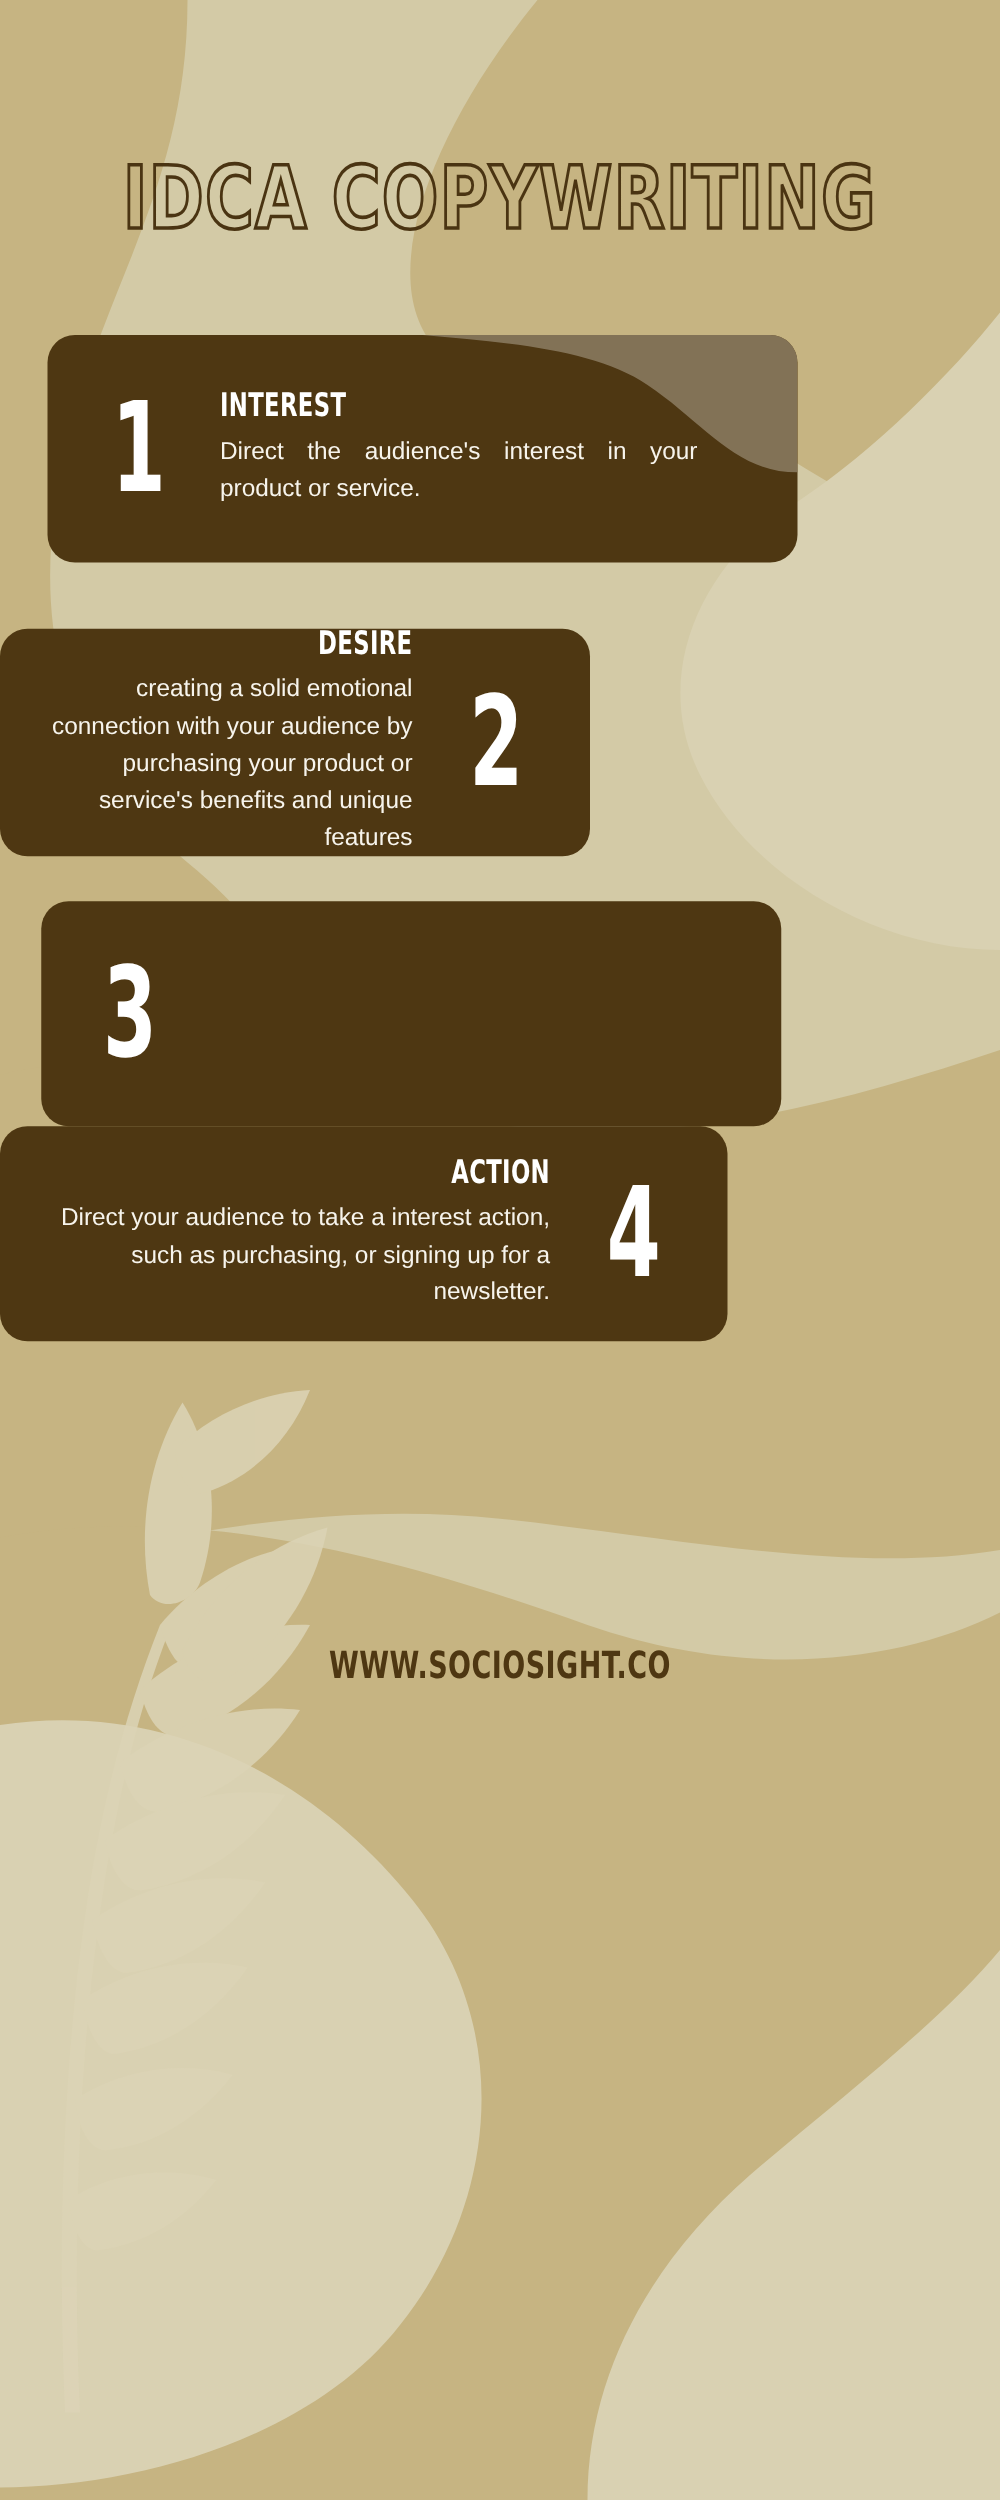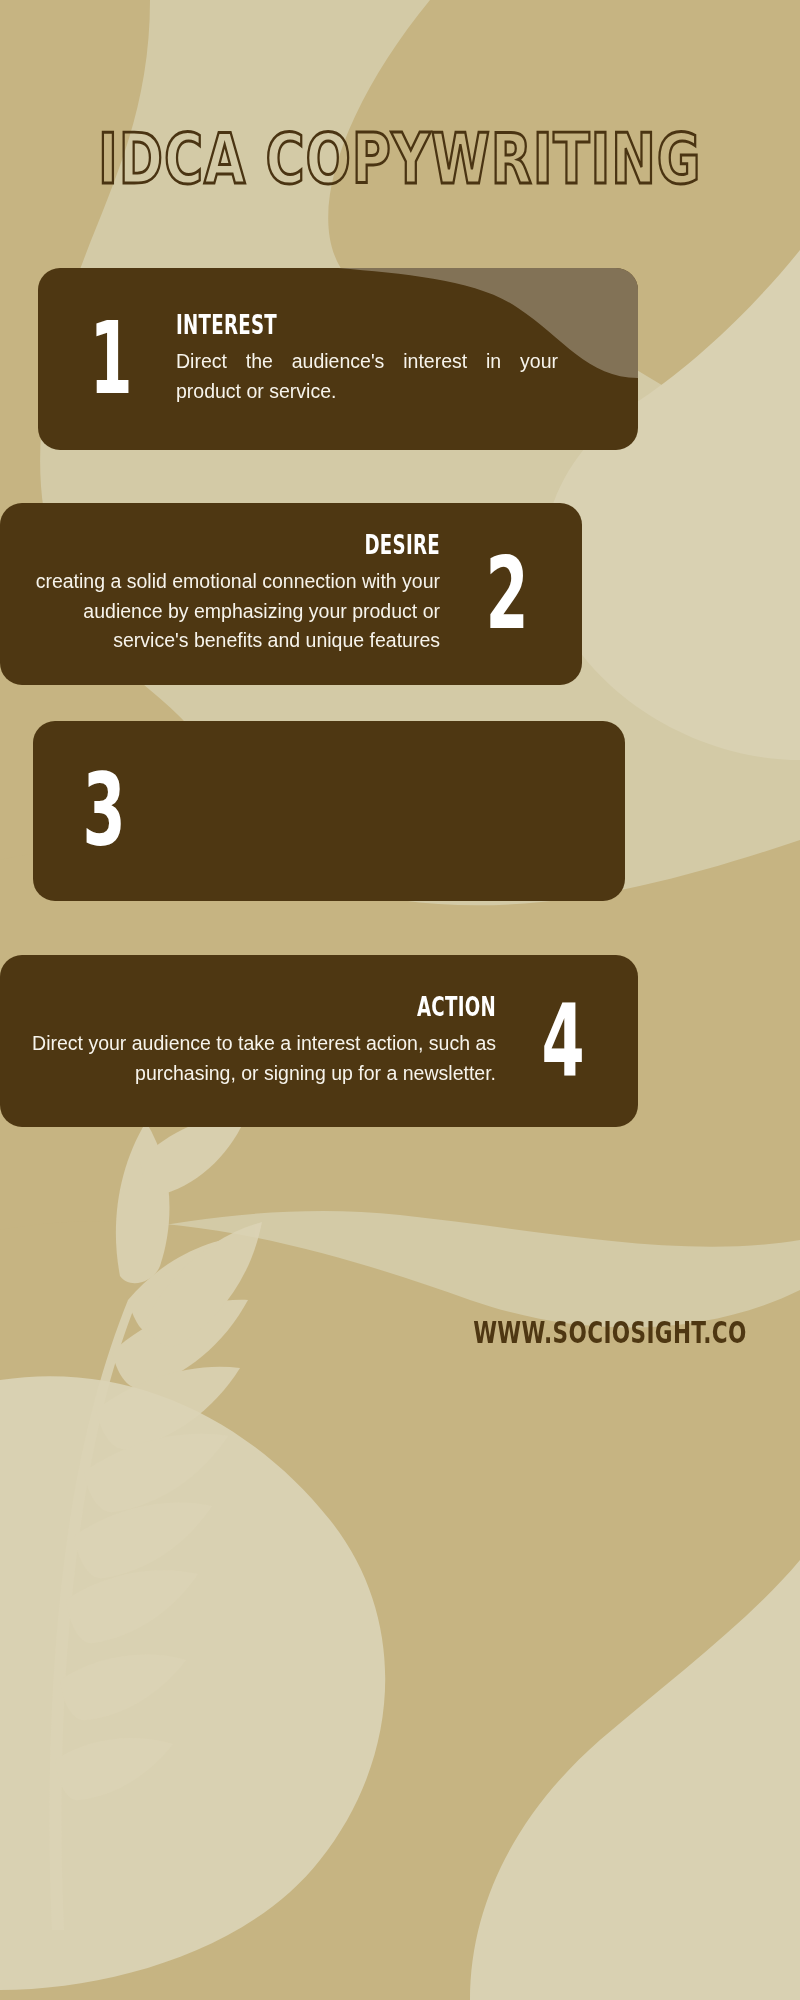"DESIRE" #card-2 { width: 582px -> 472px }
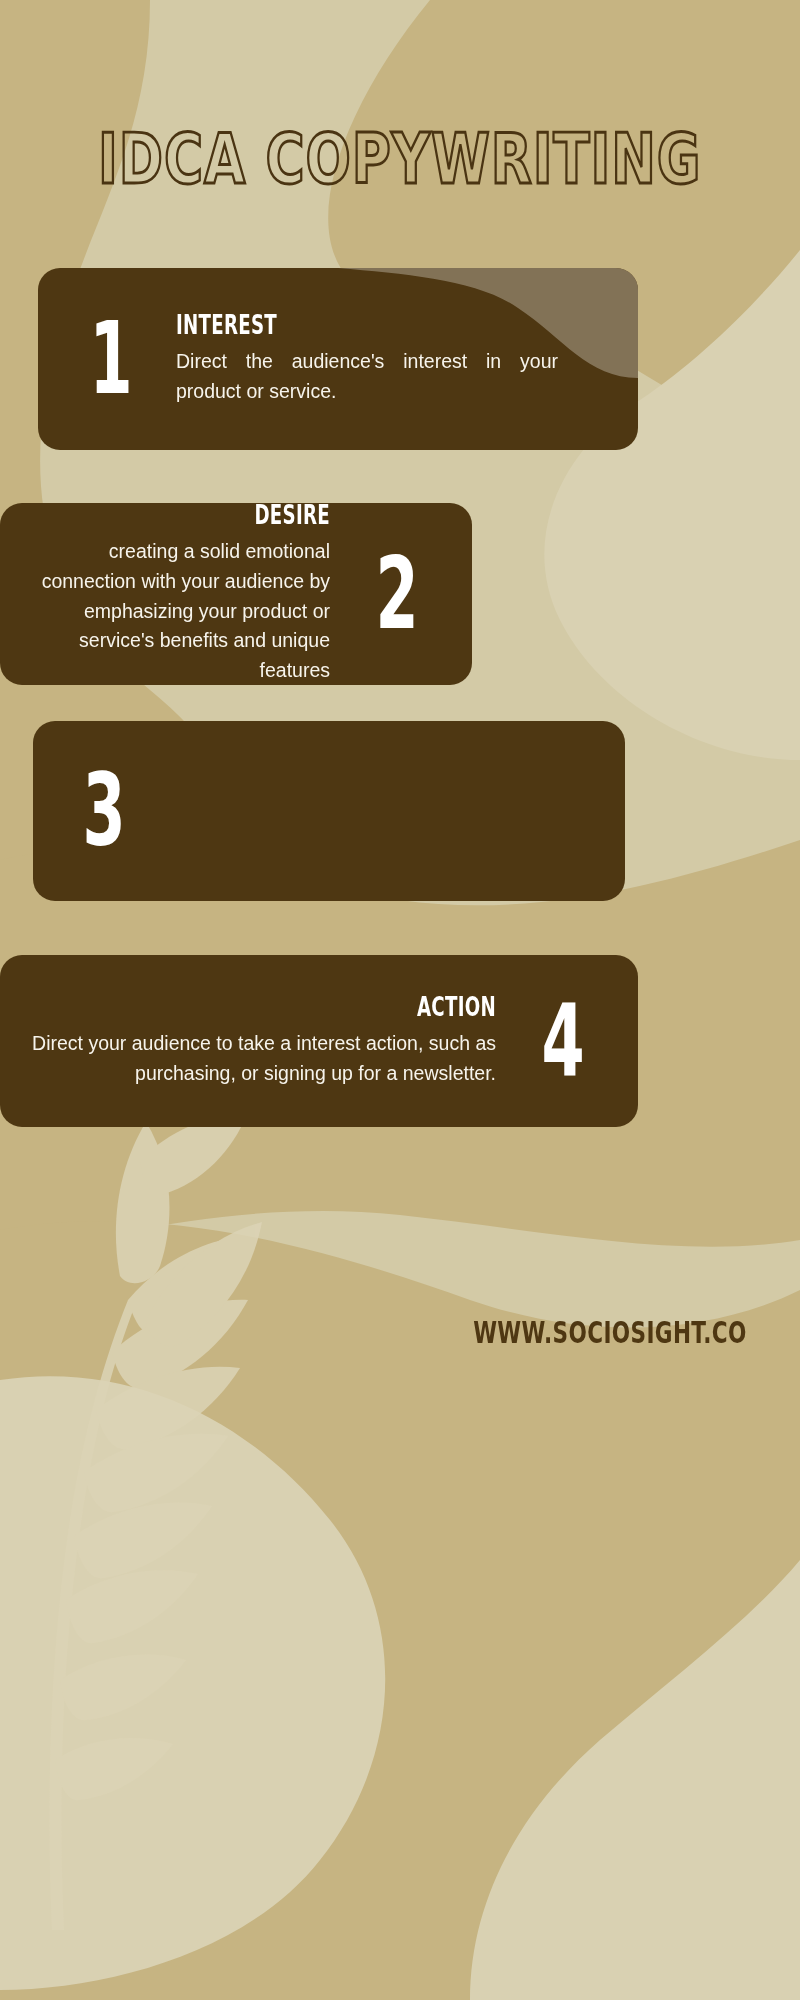"creating a solid emotional connection" div.body { text: emphasizing -> purchasing }
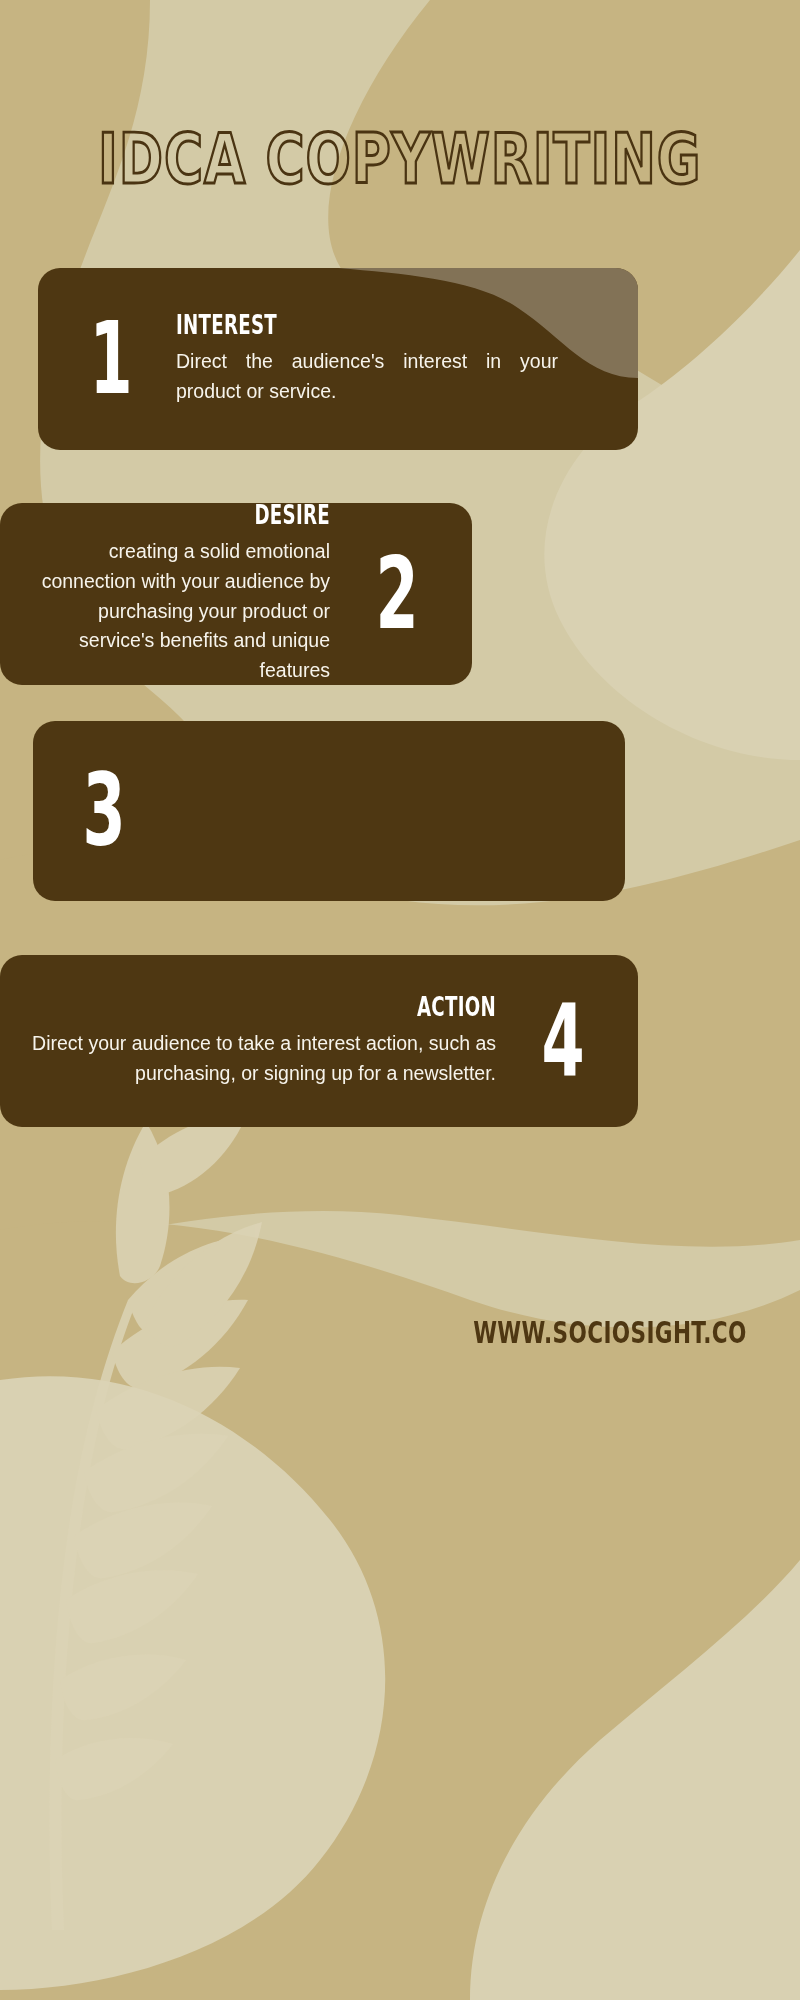"ACTION" #card-4 { top: 955px -> 901px; width: 638px -> 582px }
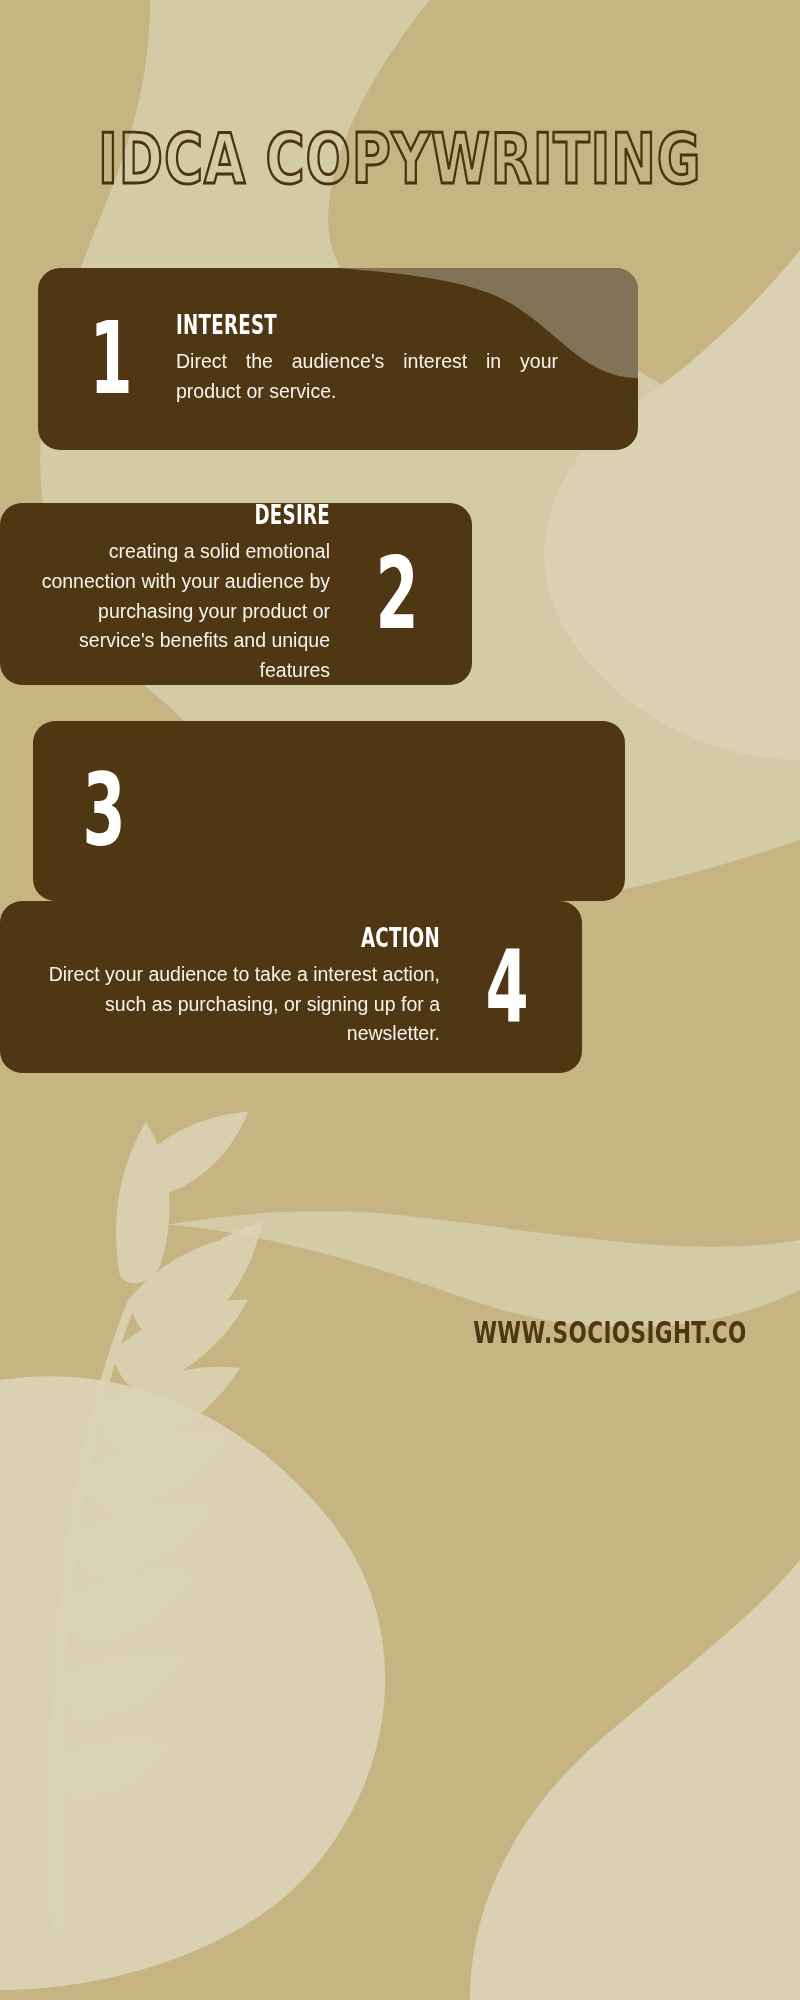"WWW.SOCIOSIGHT.CO" .footer-wrap { text-align: right -> center }
